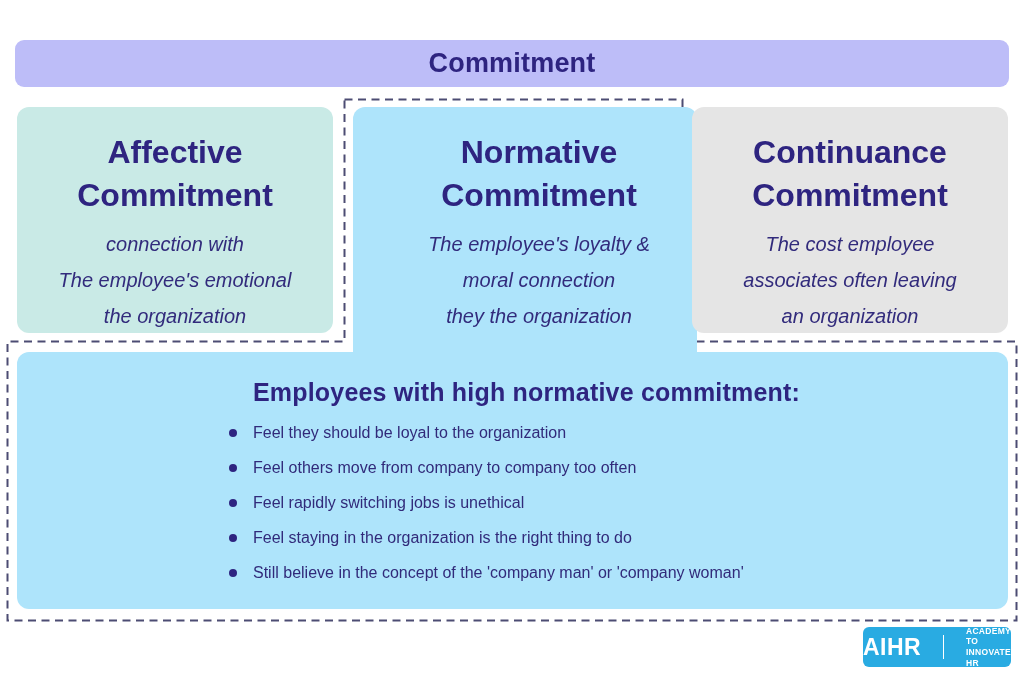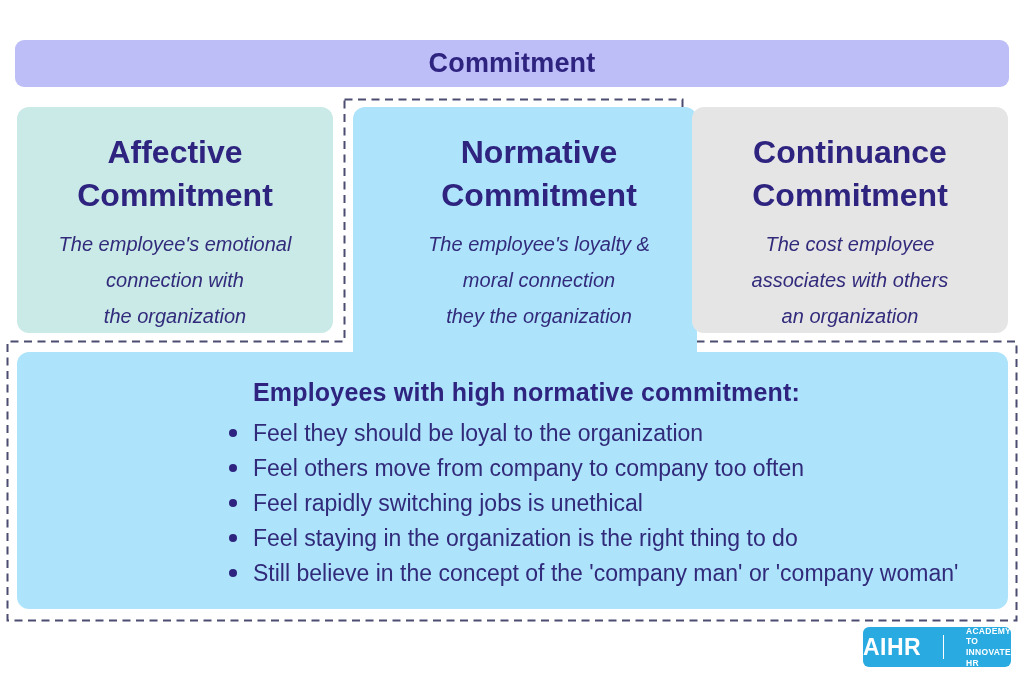"The employee's emotional" div { order: before "connection with" -> after "connection with" }
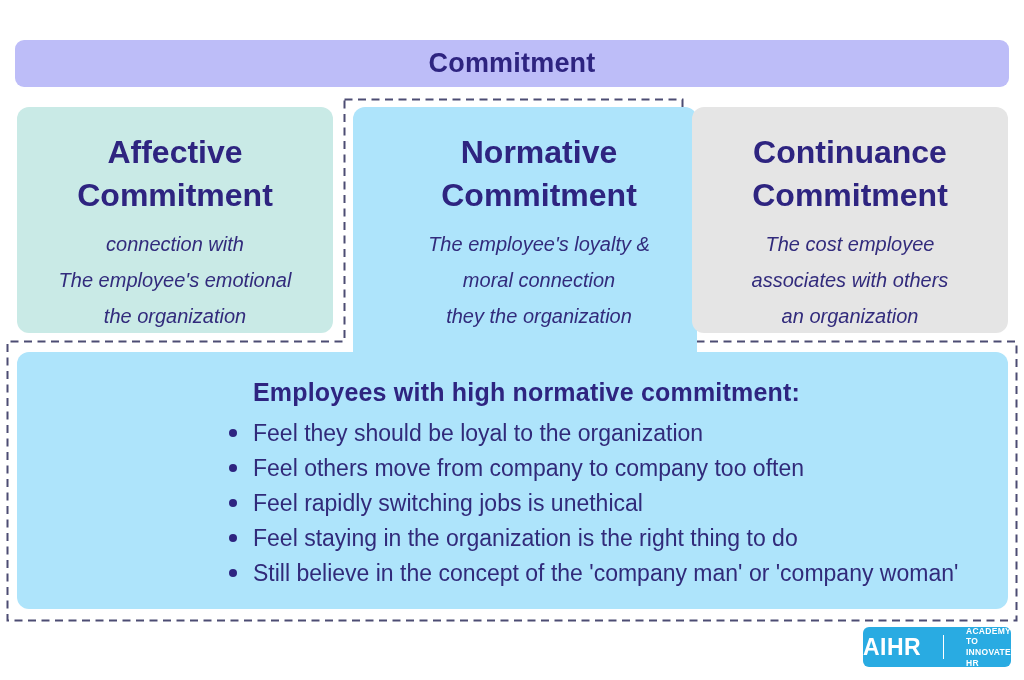"associates with others" div { text: with others -> often leaving }
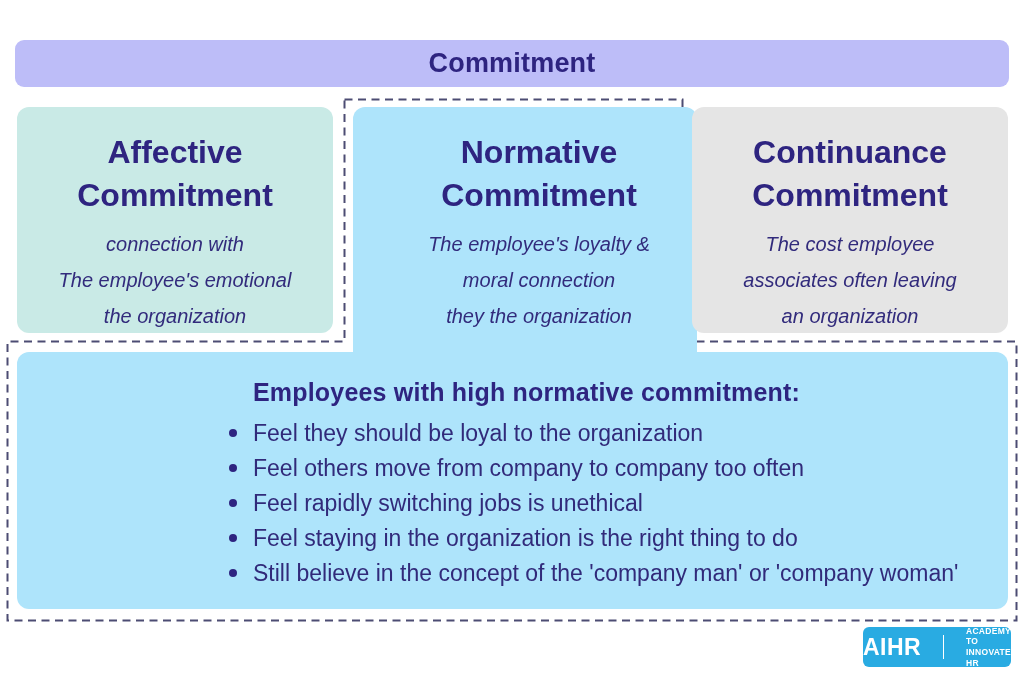"Feel they should be loyal" .panel-list li { font-size: 23px -> 16px }
